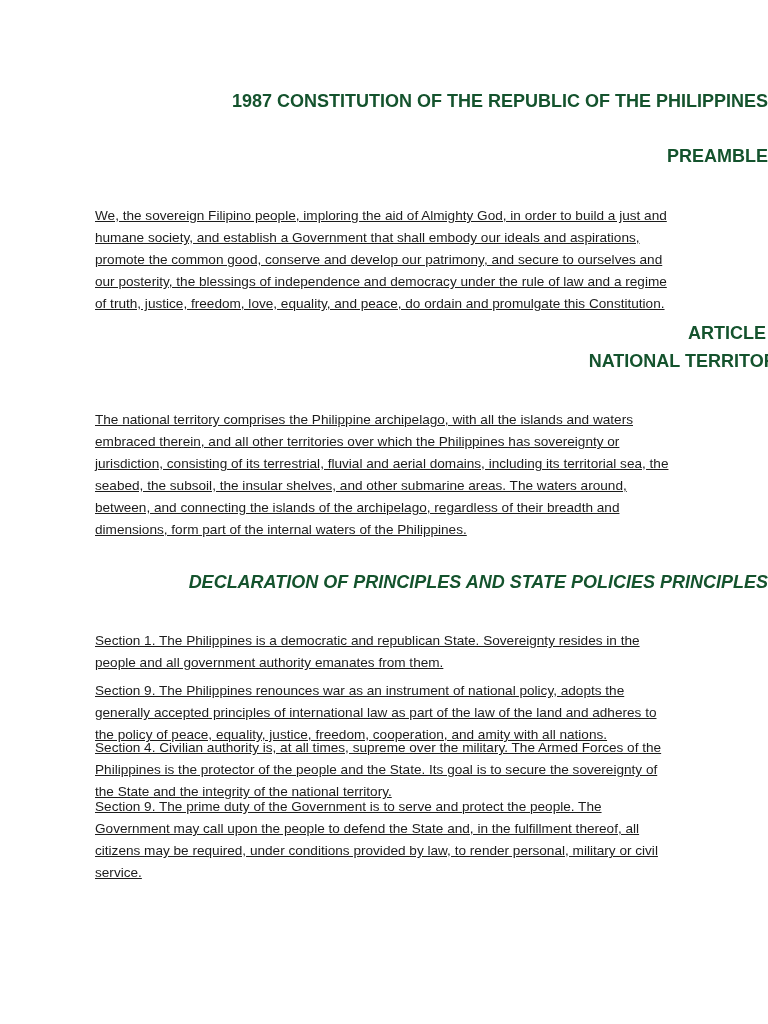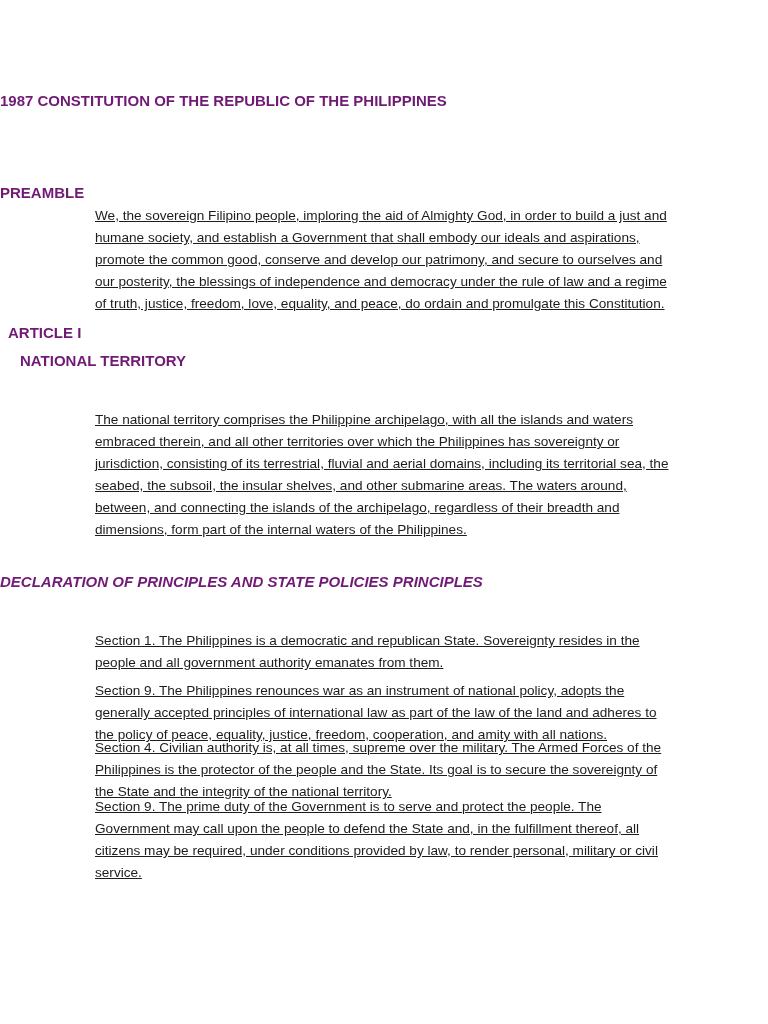"1987 CONSTITUTION OF THE REPUBLIC" .heading { color: #701a75 -> #14532d; font-size: 15px -> 18px; text-align: left -> right }
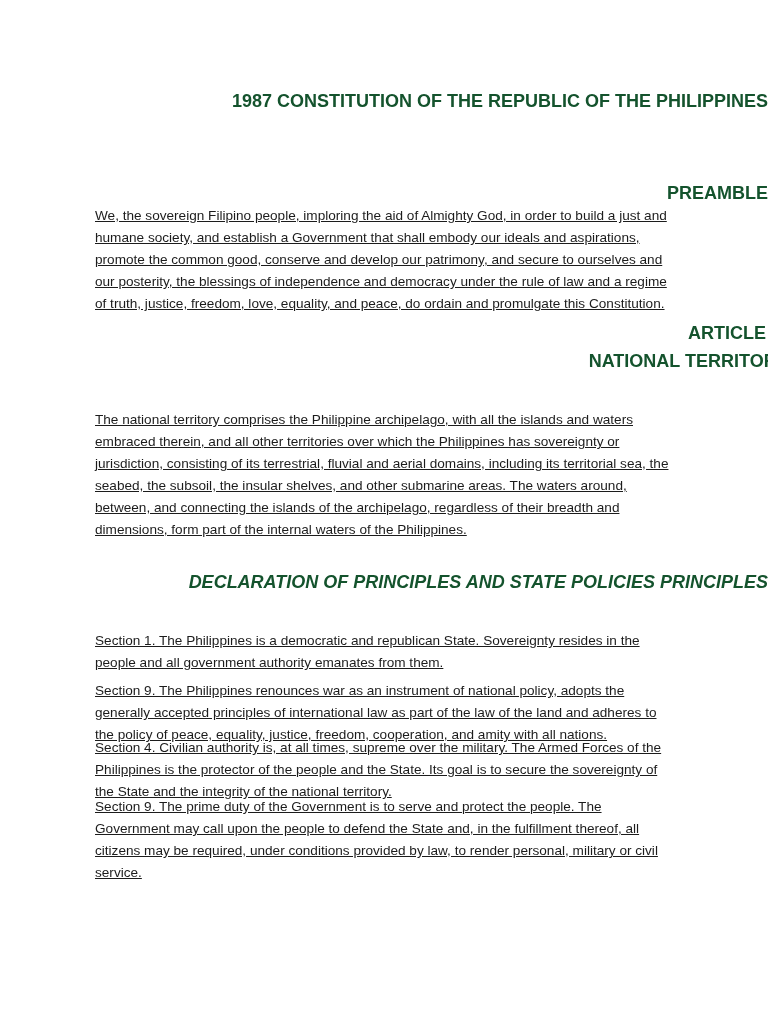"PREAMBLE" div.heading { margin-top: 37px -> none }
